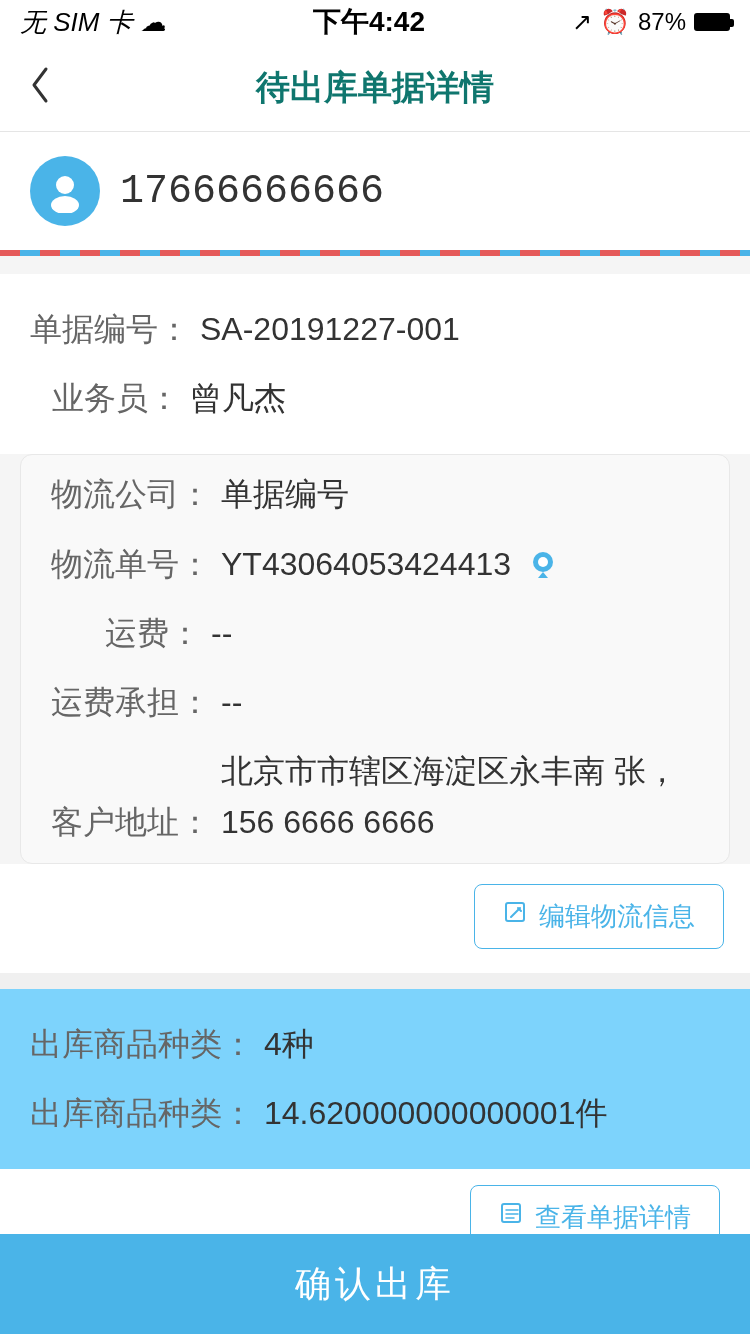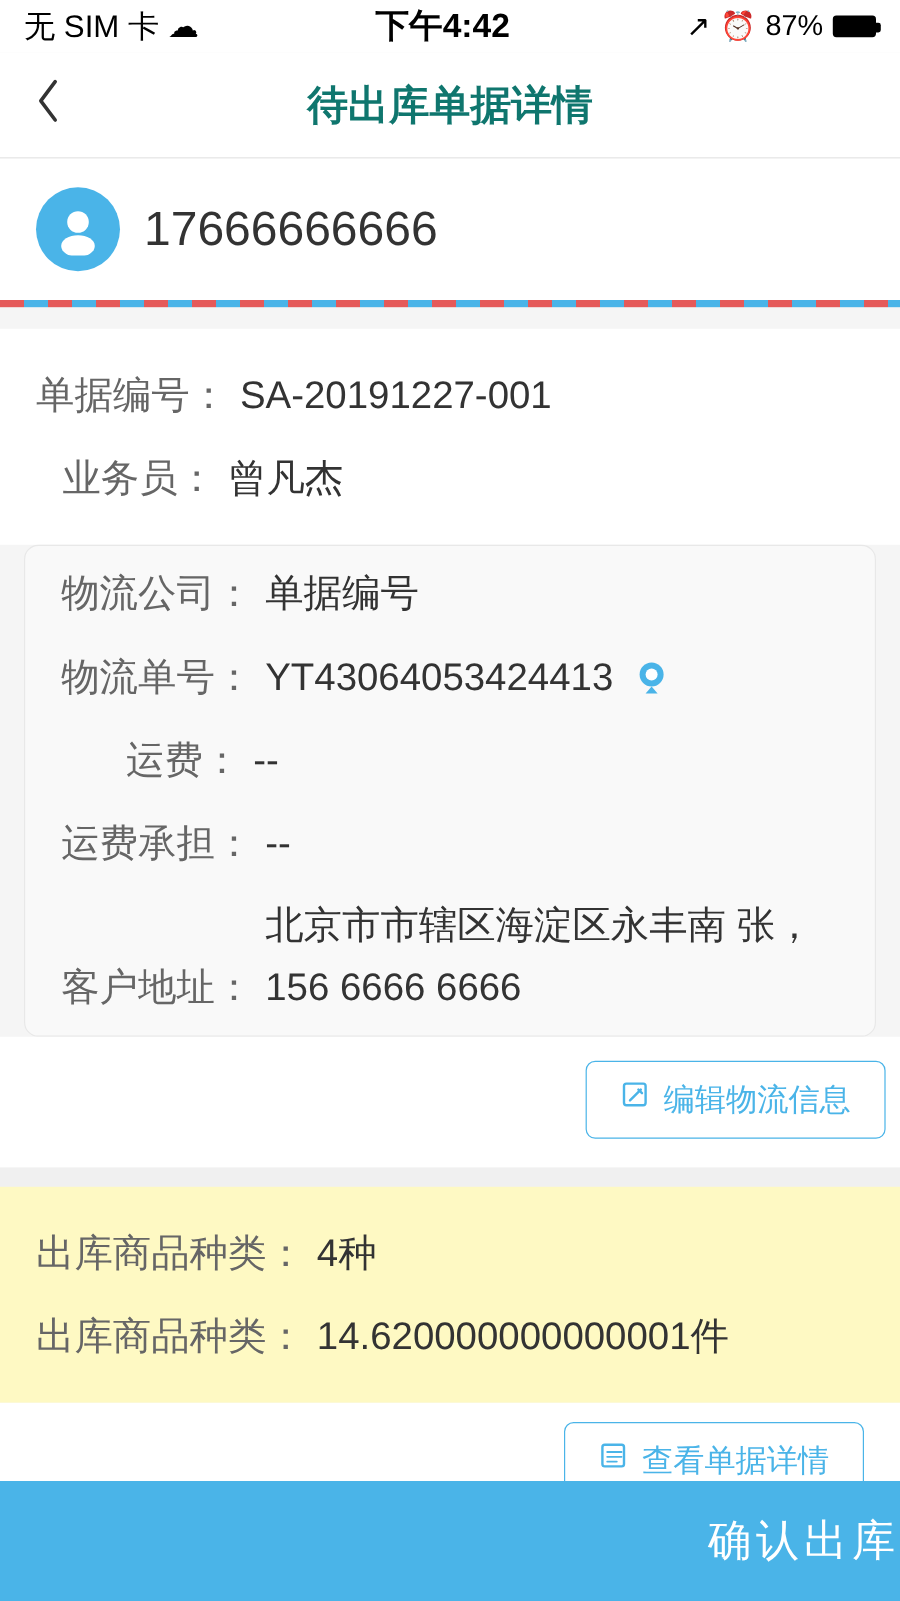"无 SIM 卡 ☁" .status-left { font-style: none -> italic }
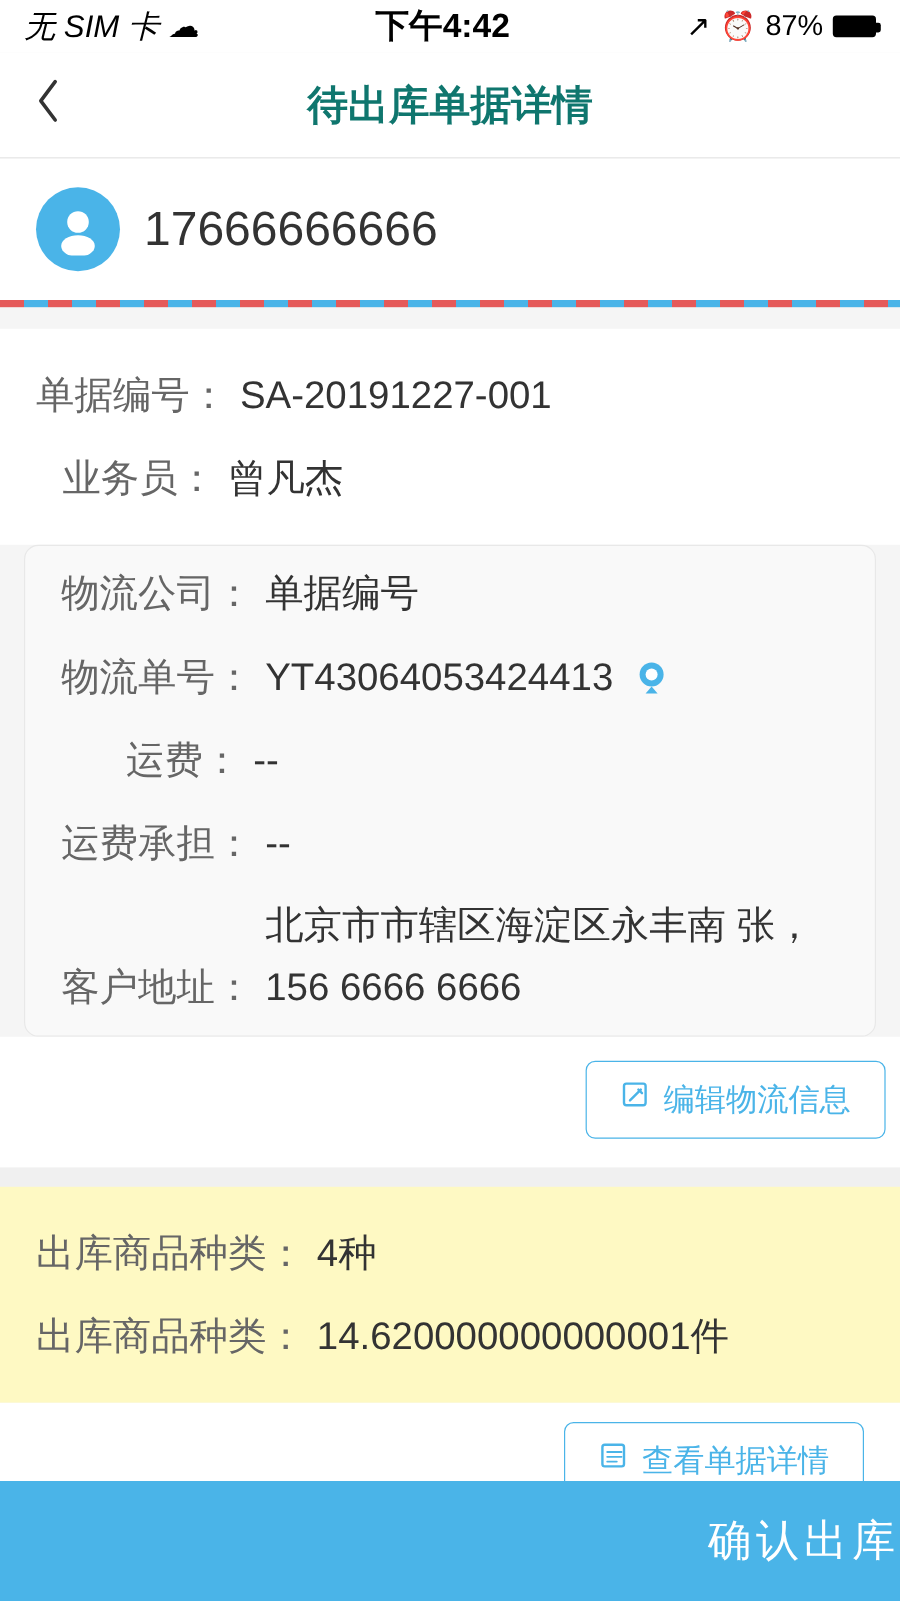"17666666666" .user-phone { font-family: none -> Liberation Mono, monospace }
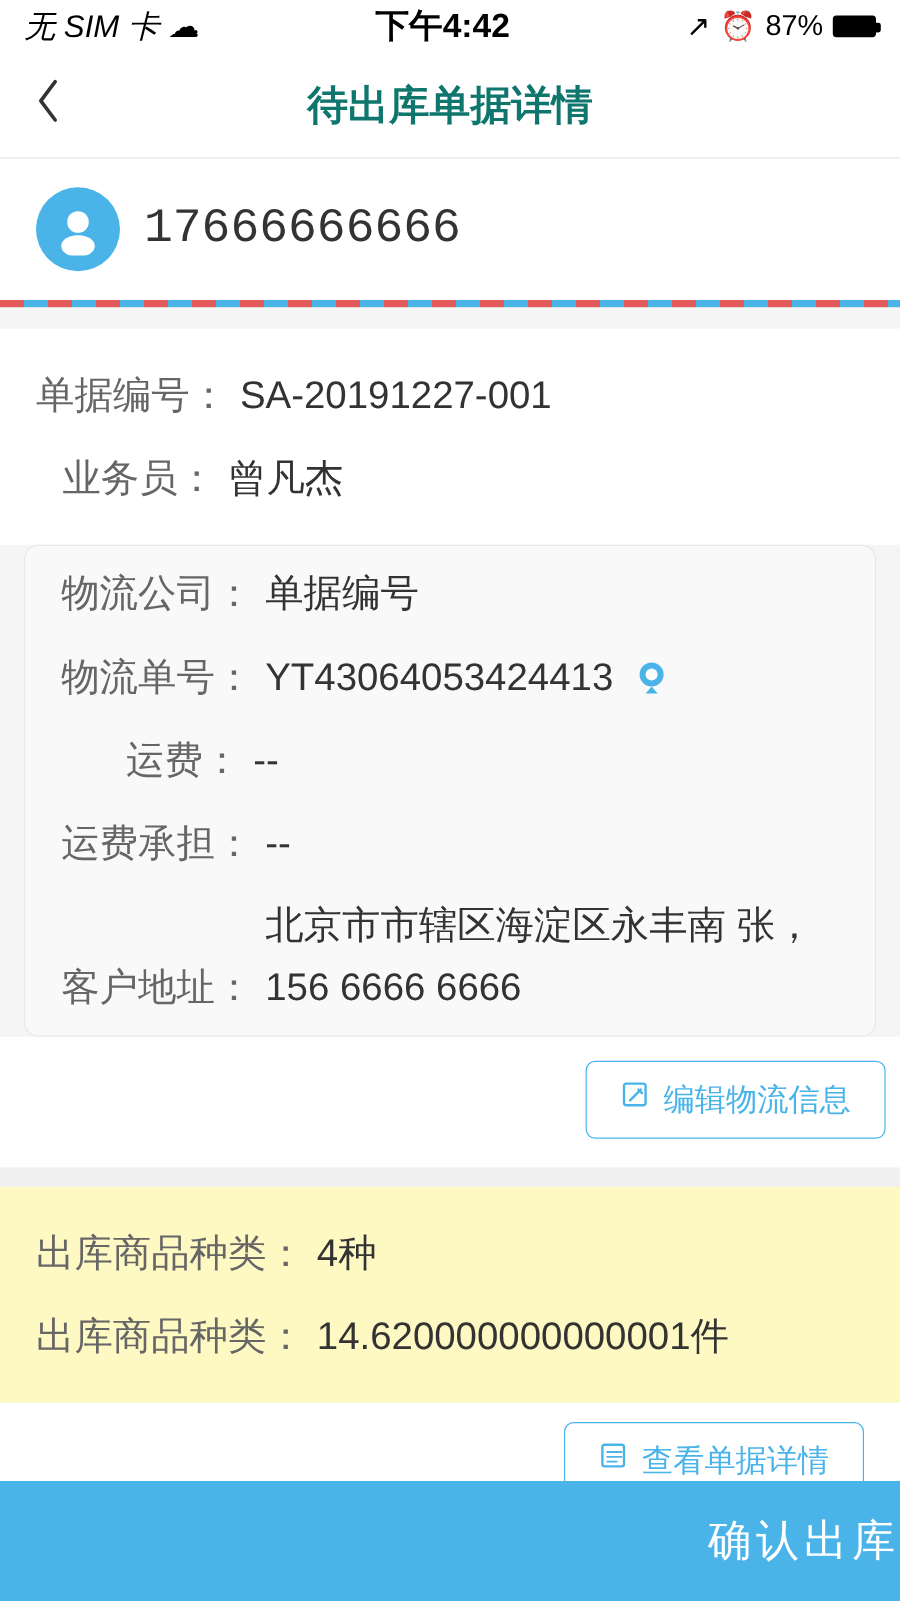"编辑物流信息" .edit-btn { padding: 20px 12px -> 20px 26px }
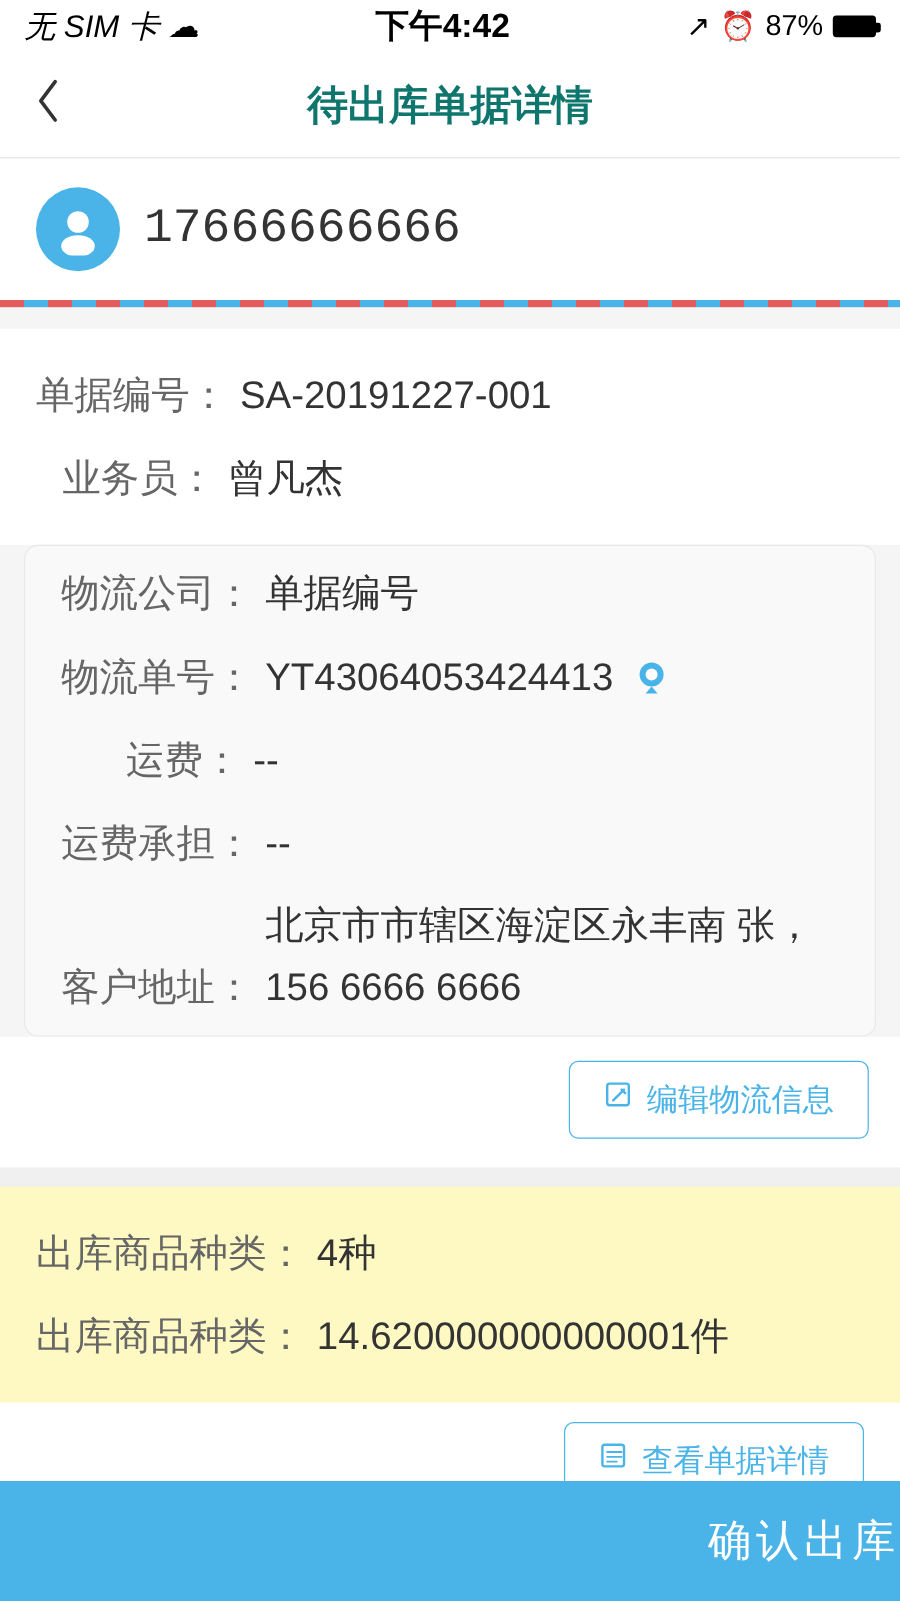"出库商品种类：" .goods-section { background: #fef9c3 -> #7dd3fc }
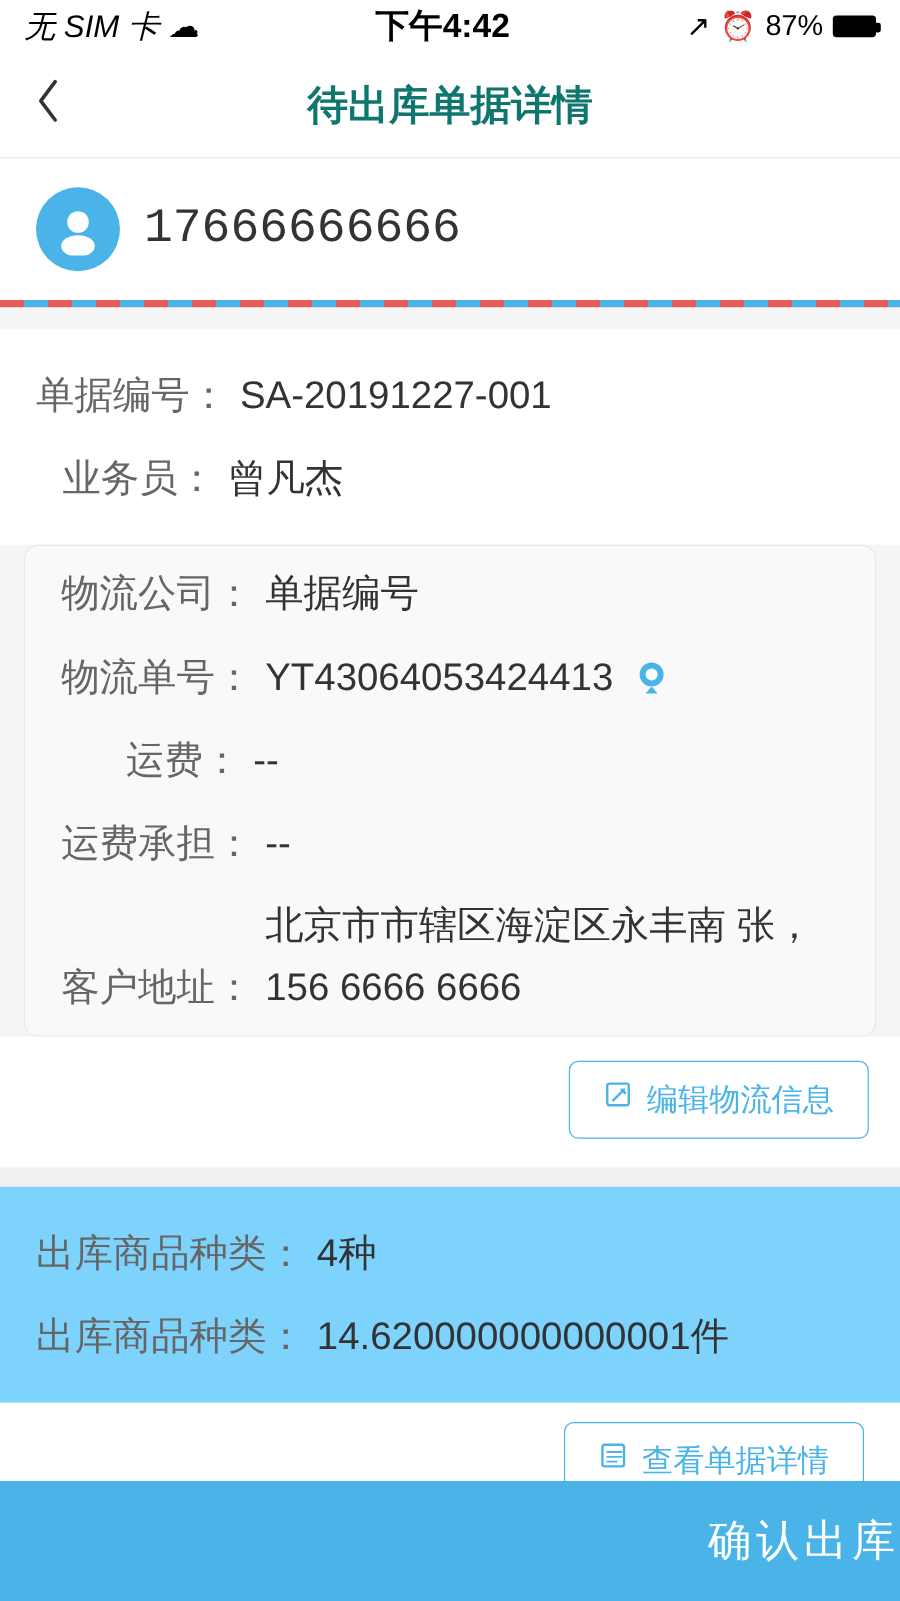"确认出库" .bottom-bar { justify-content: flex-end -> center }
